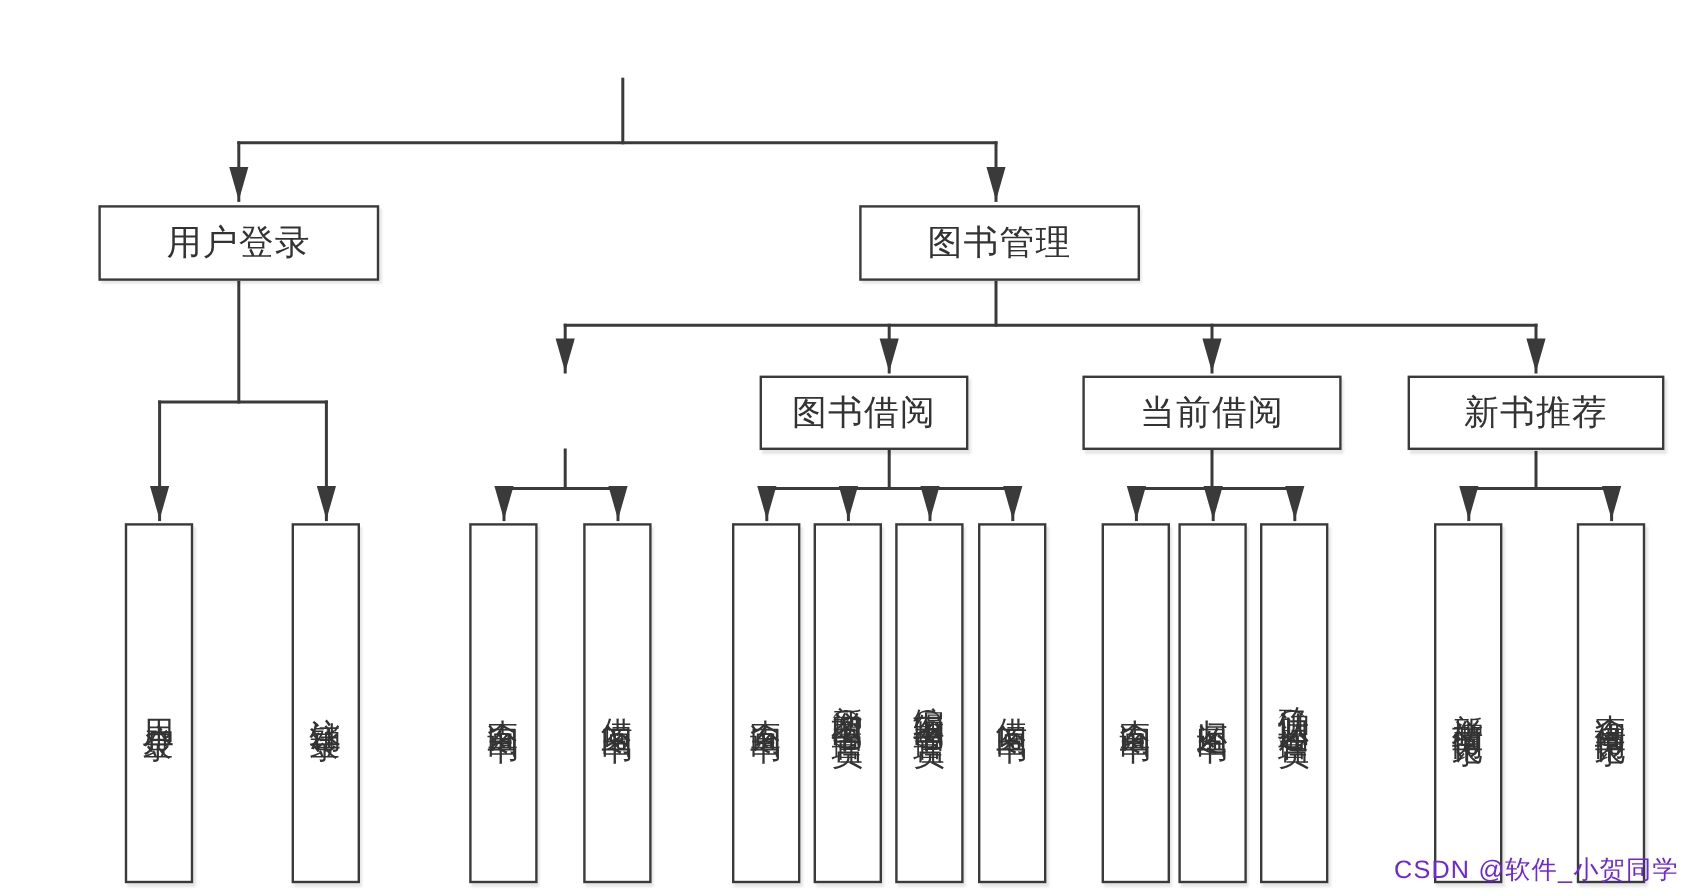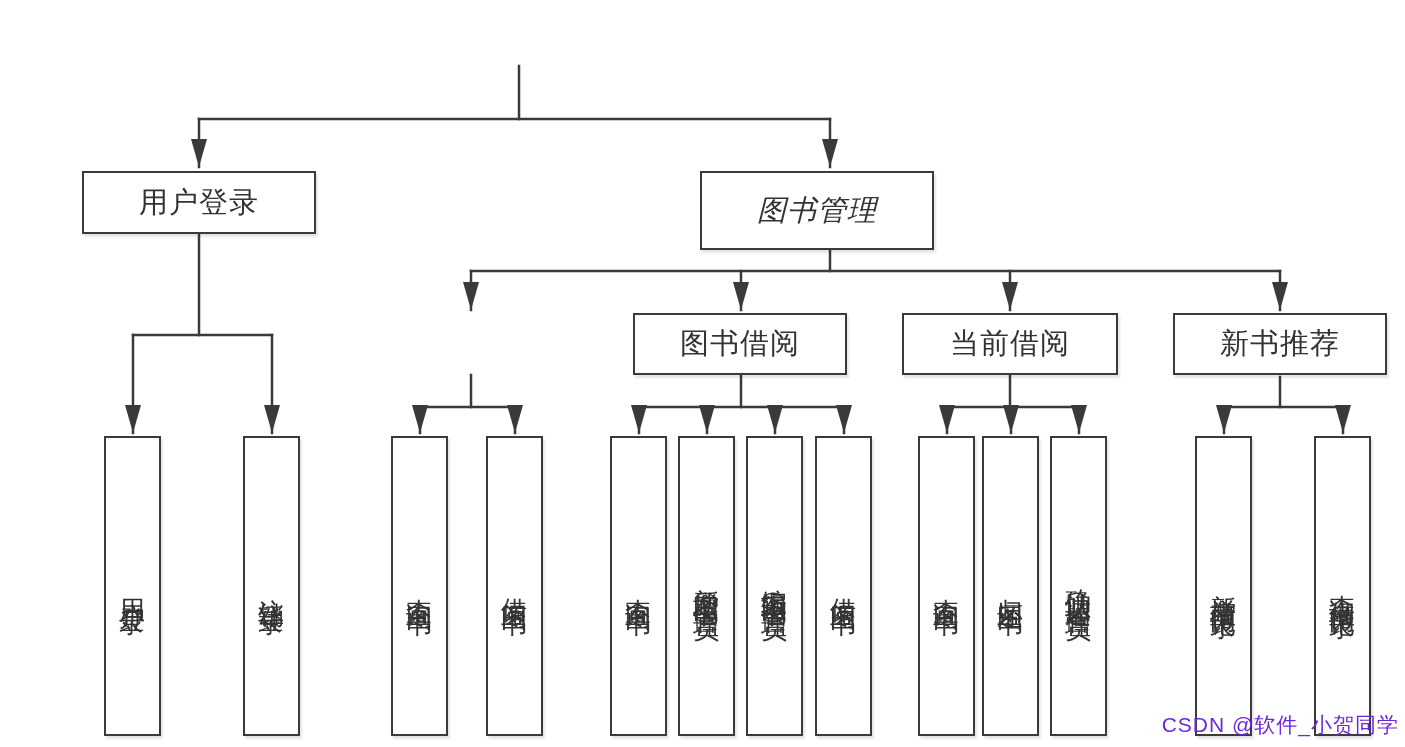"图书管理" div.node { font-style: italic -> none; height: 79px -> 63px; left: 700px -> 716px }
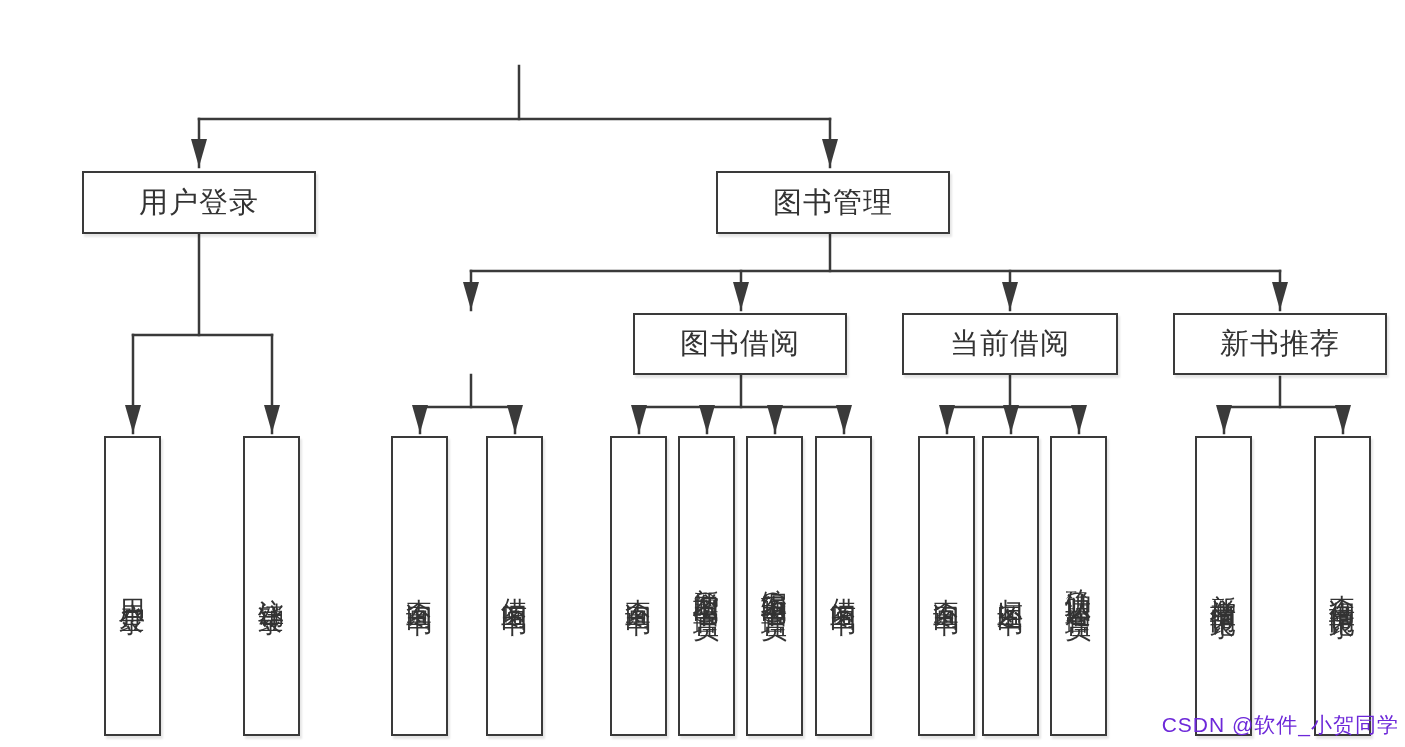"图书借阅" div.node { width: 214px -> 174px }
